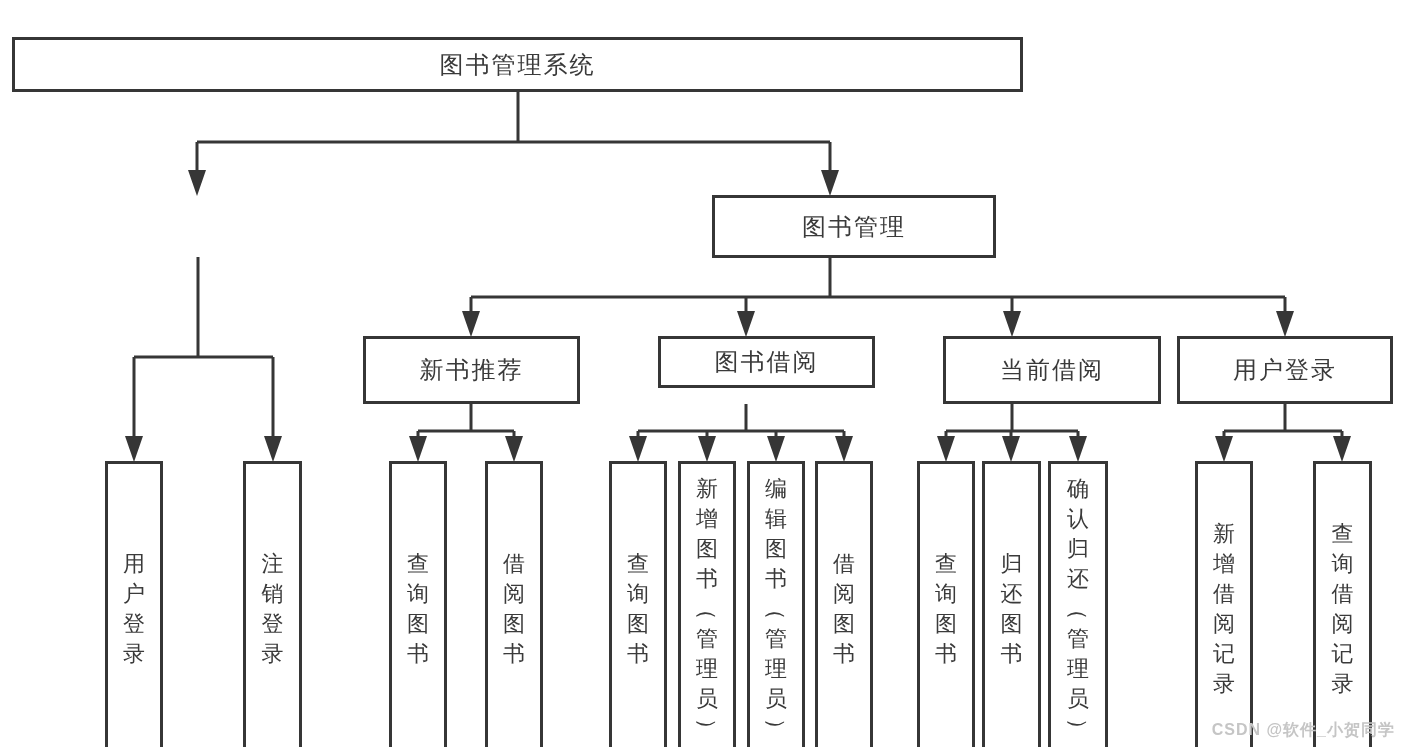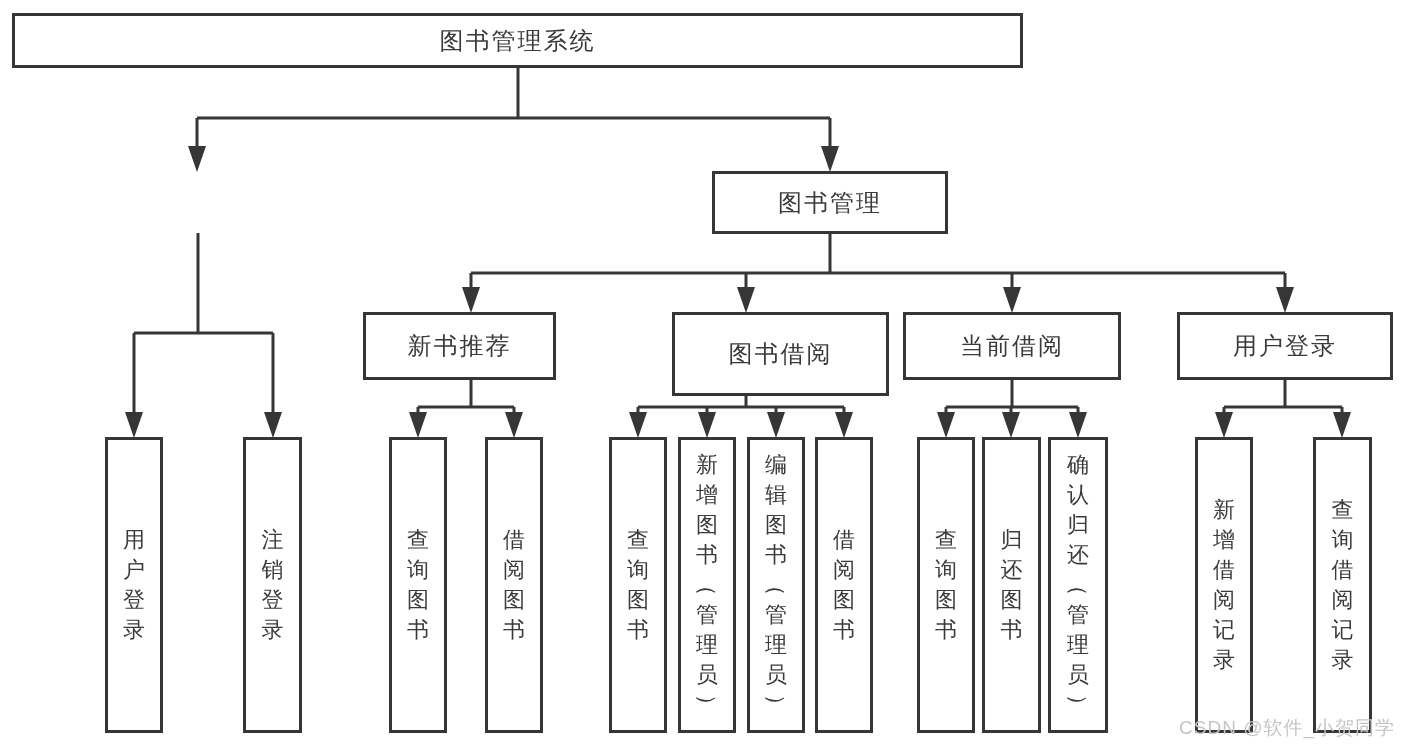"图书管理系统" .stage { margin-top: none -> 24px }
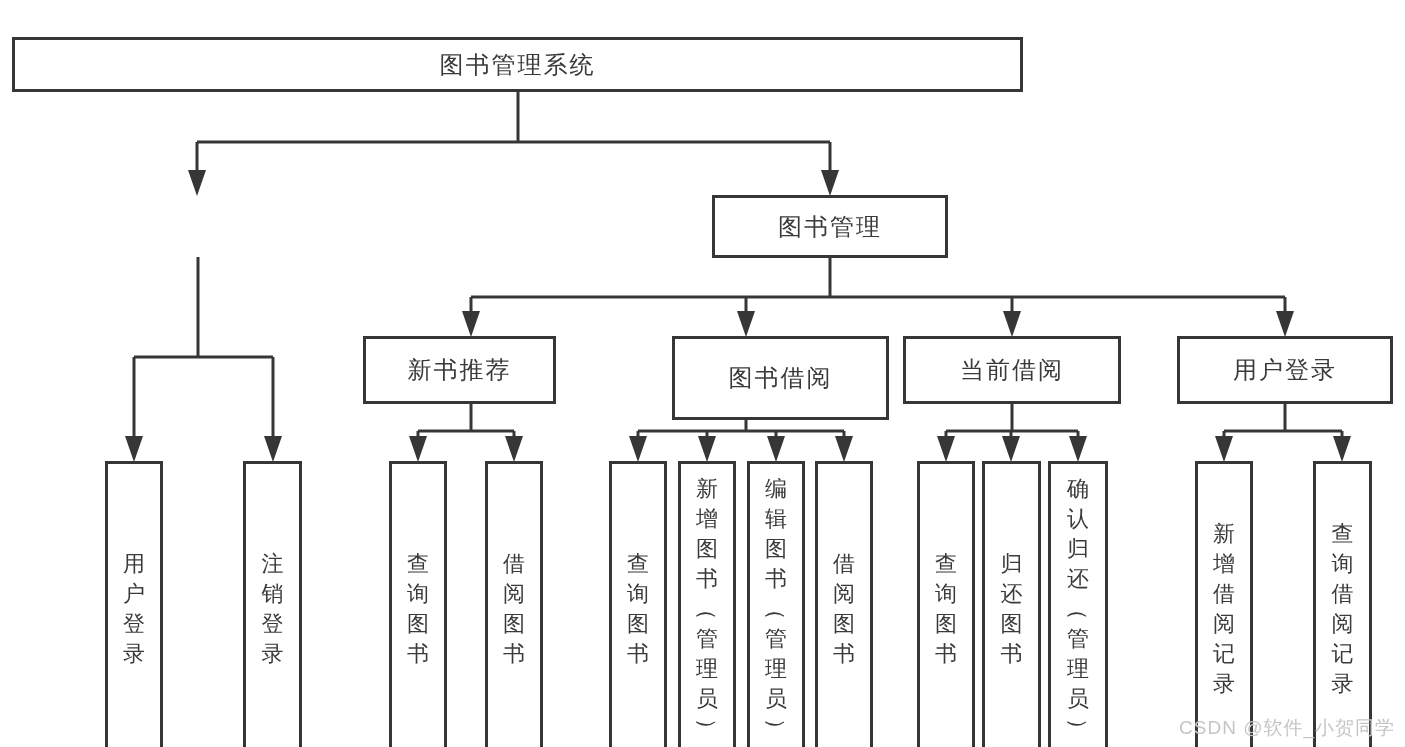"图书管理" div.node { width: 236px -> 284px }
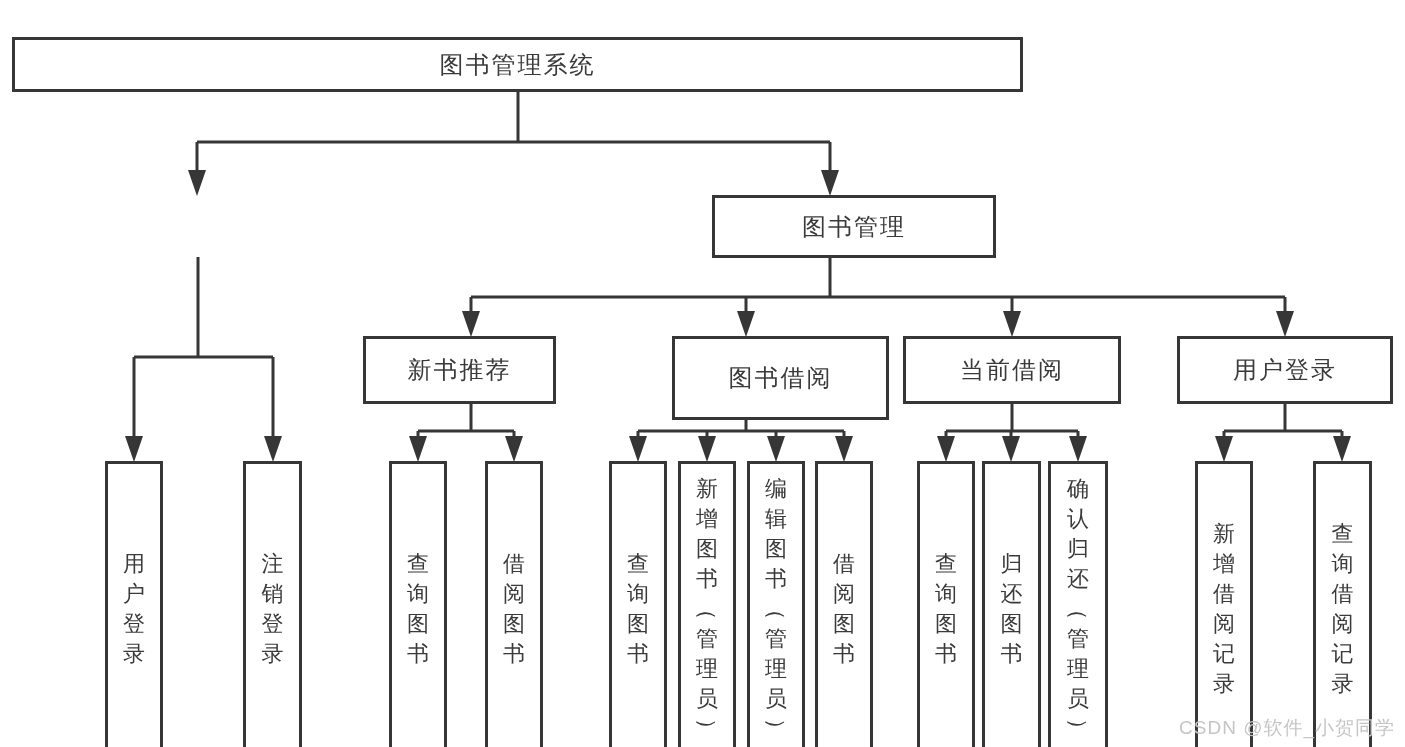"新书推荐" div.node { width: 193px -> 217px }
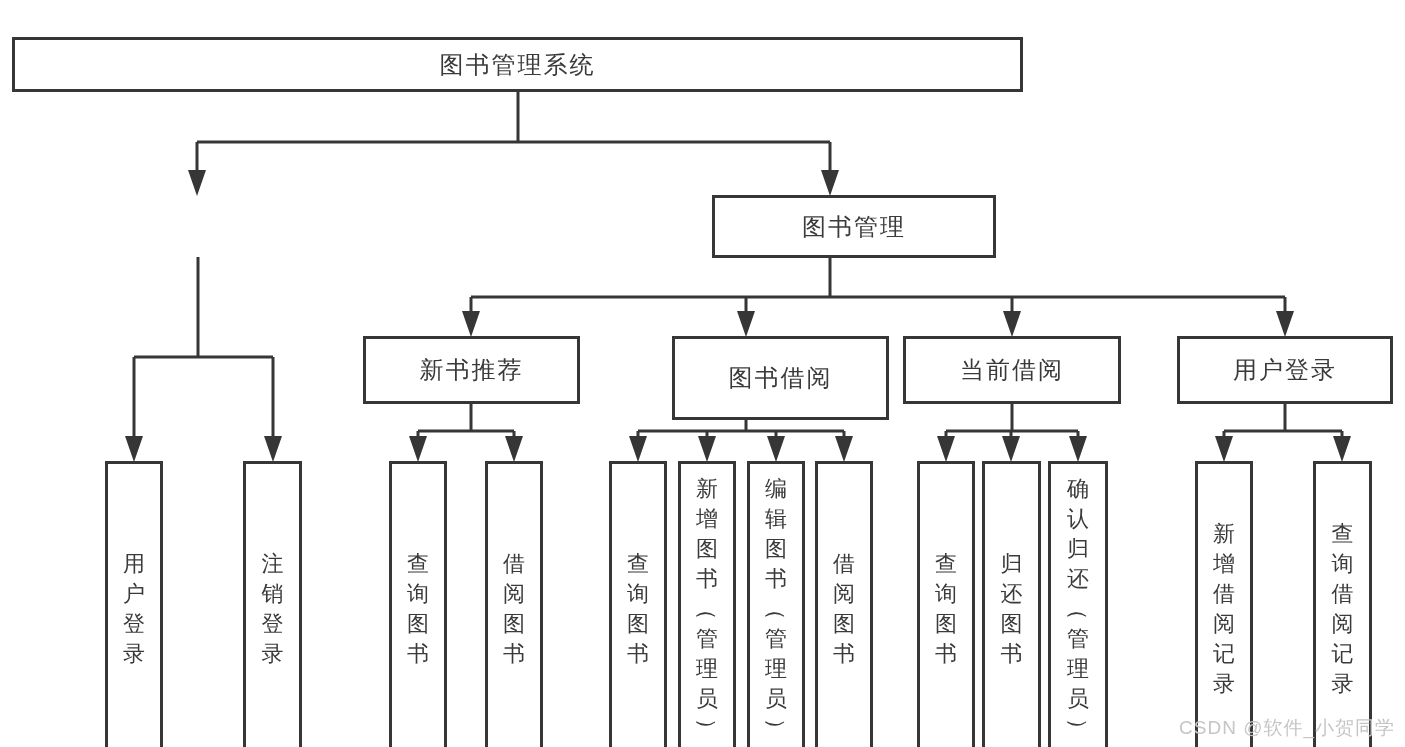"图书借阅" div.node { height: 84px -> 52px; left: 672px -> 658px }
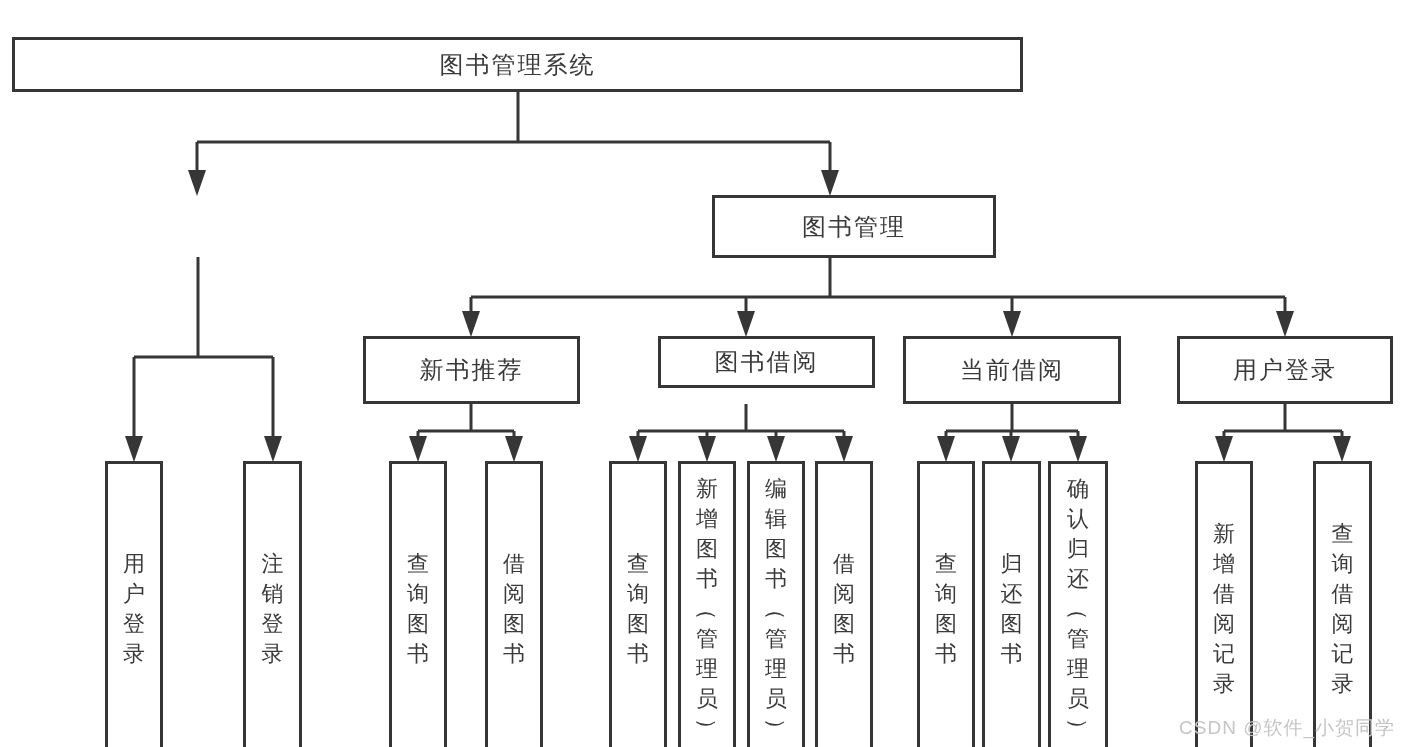"当前借阅" div.node { left: 903px -> 943px }
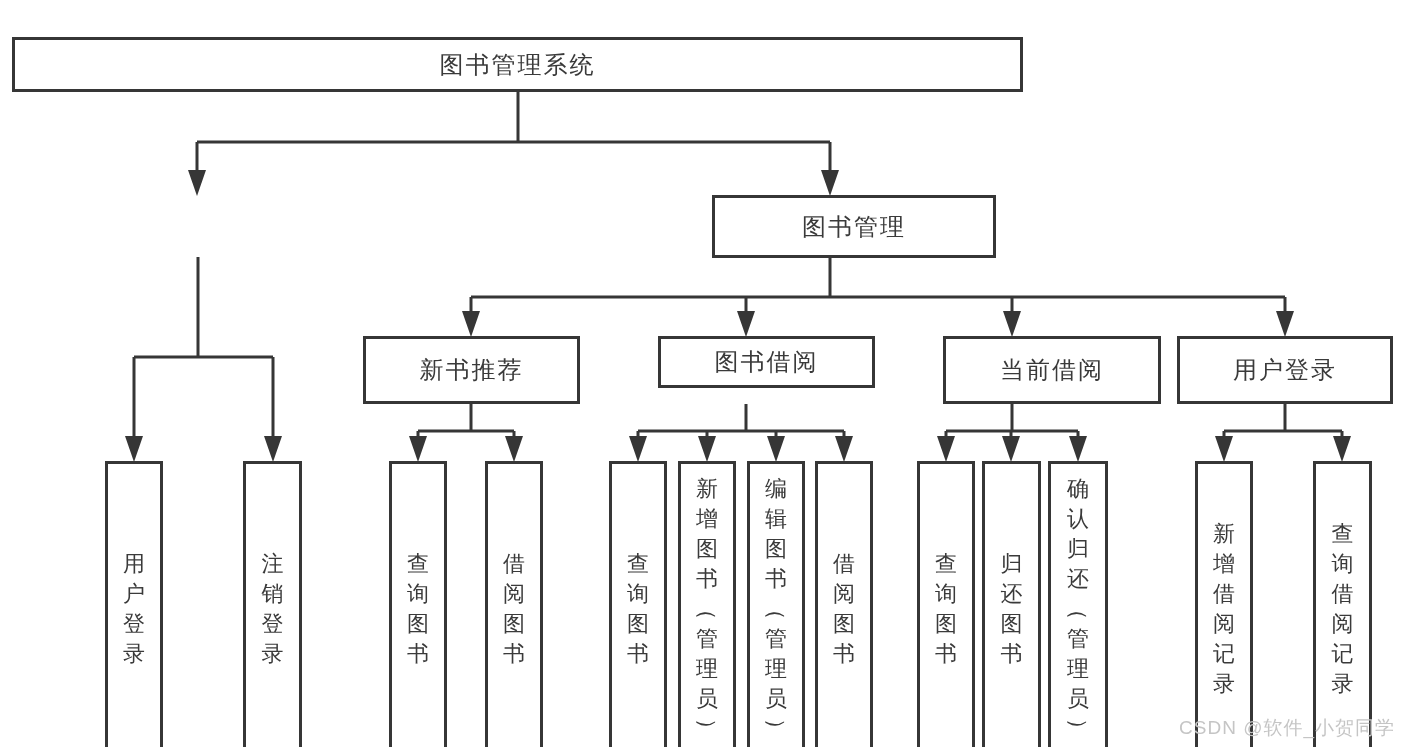"CSDN @软件_小贺同学" .watermark { font-size: 19px -> 16px; font-weight: none -> bold }
